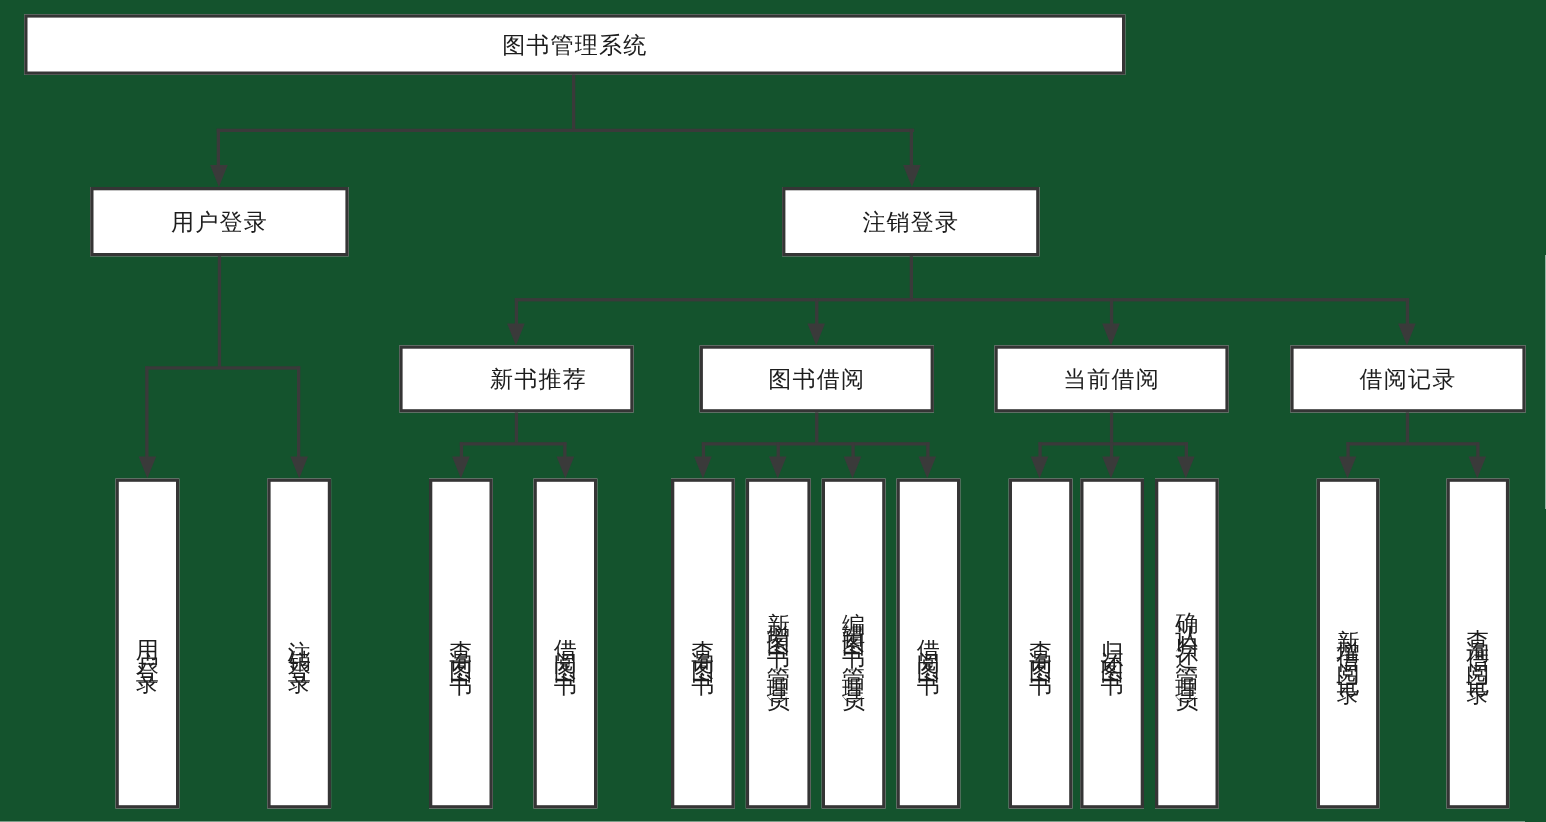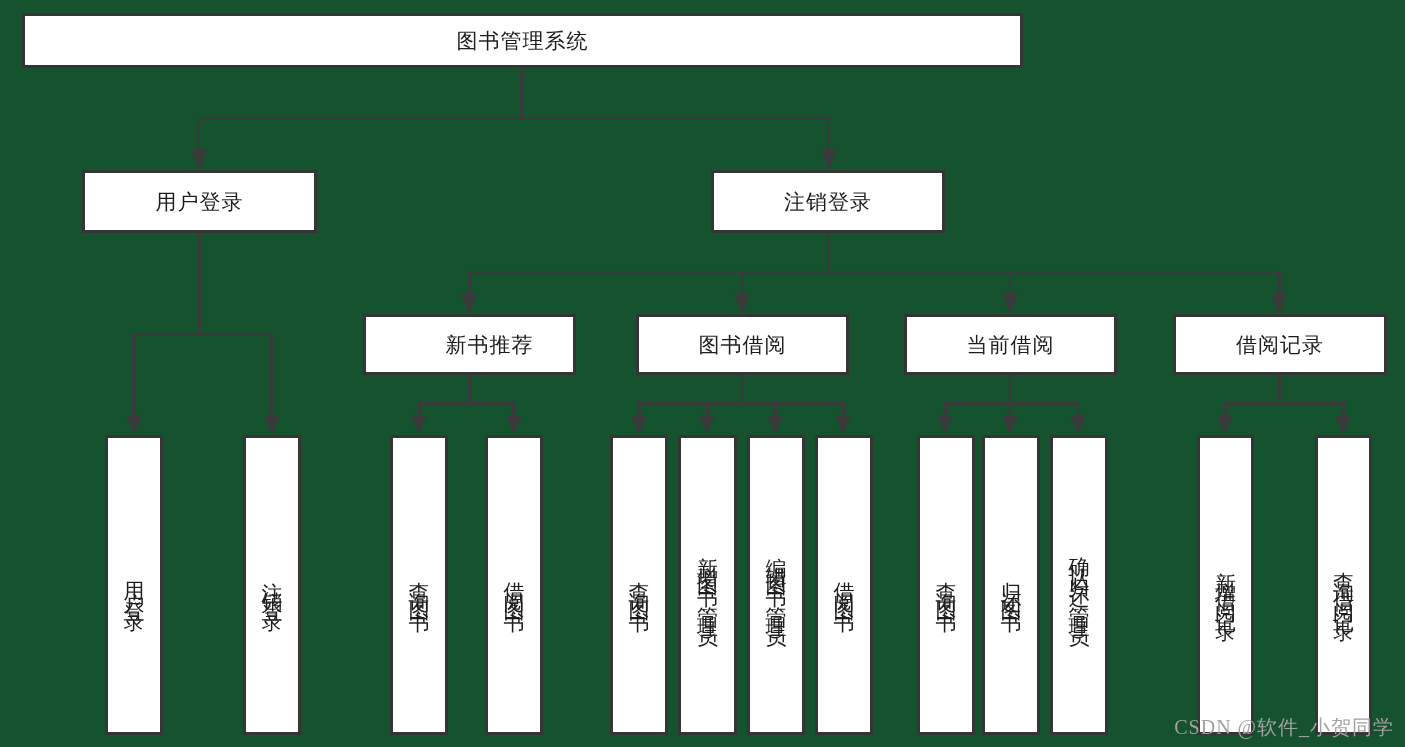"CSDN @软件_小贺同学" div.watermark { html: <div>CSDN @软件_小贺同学</div> -> none }
